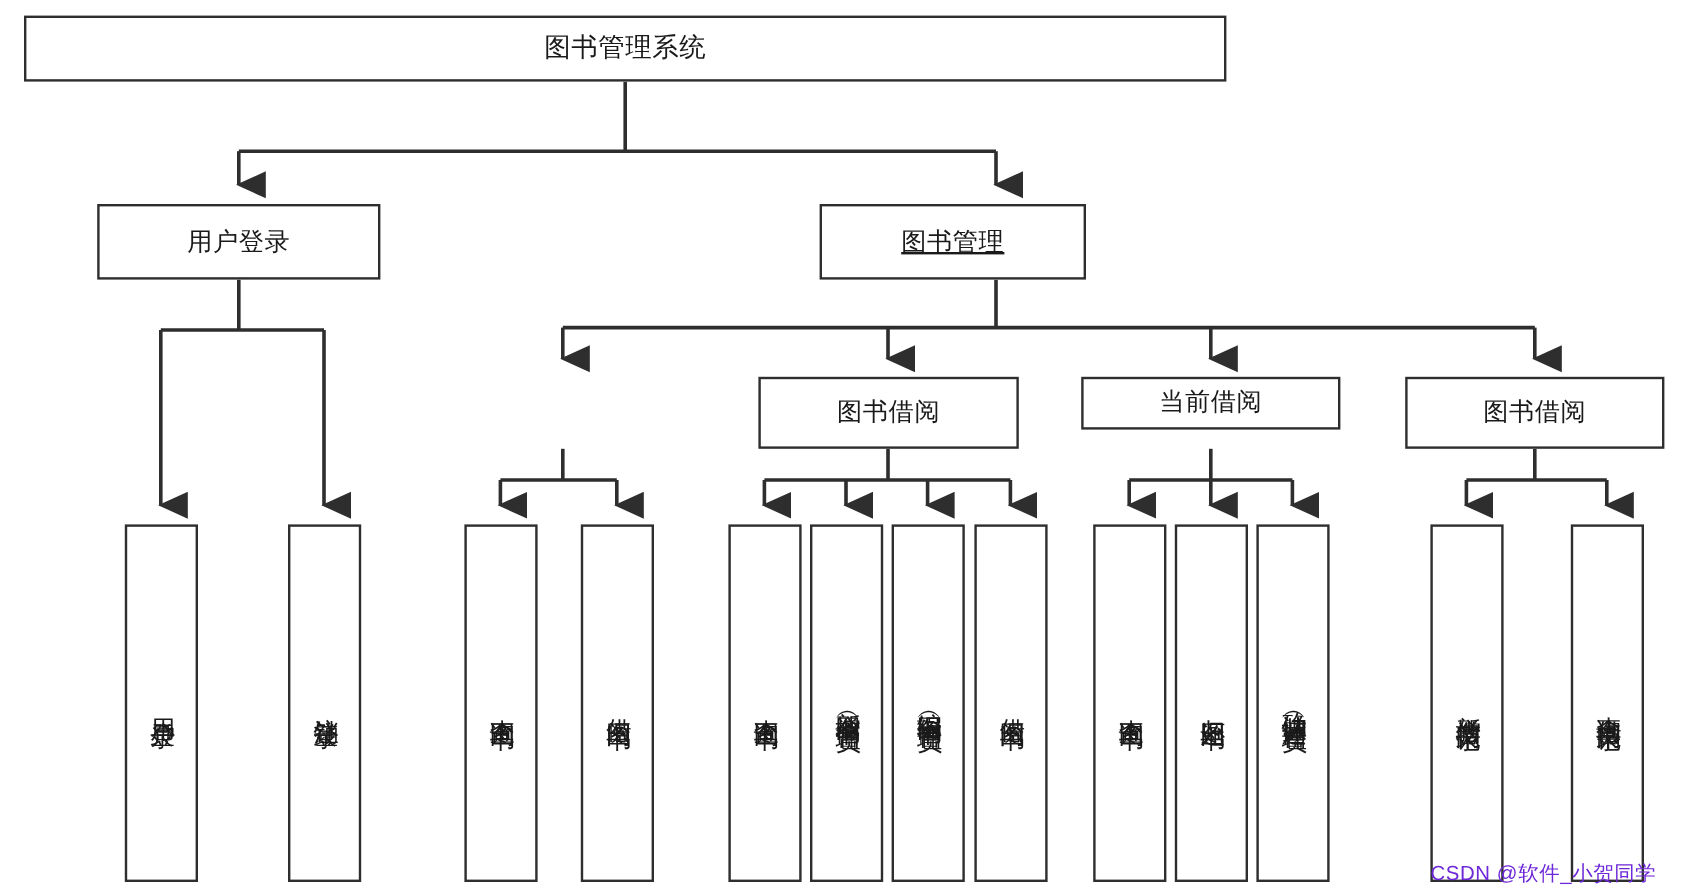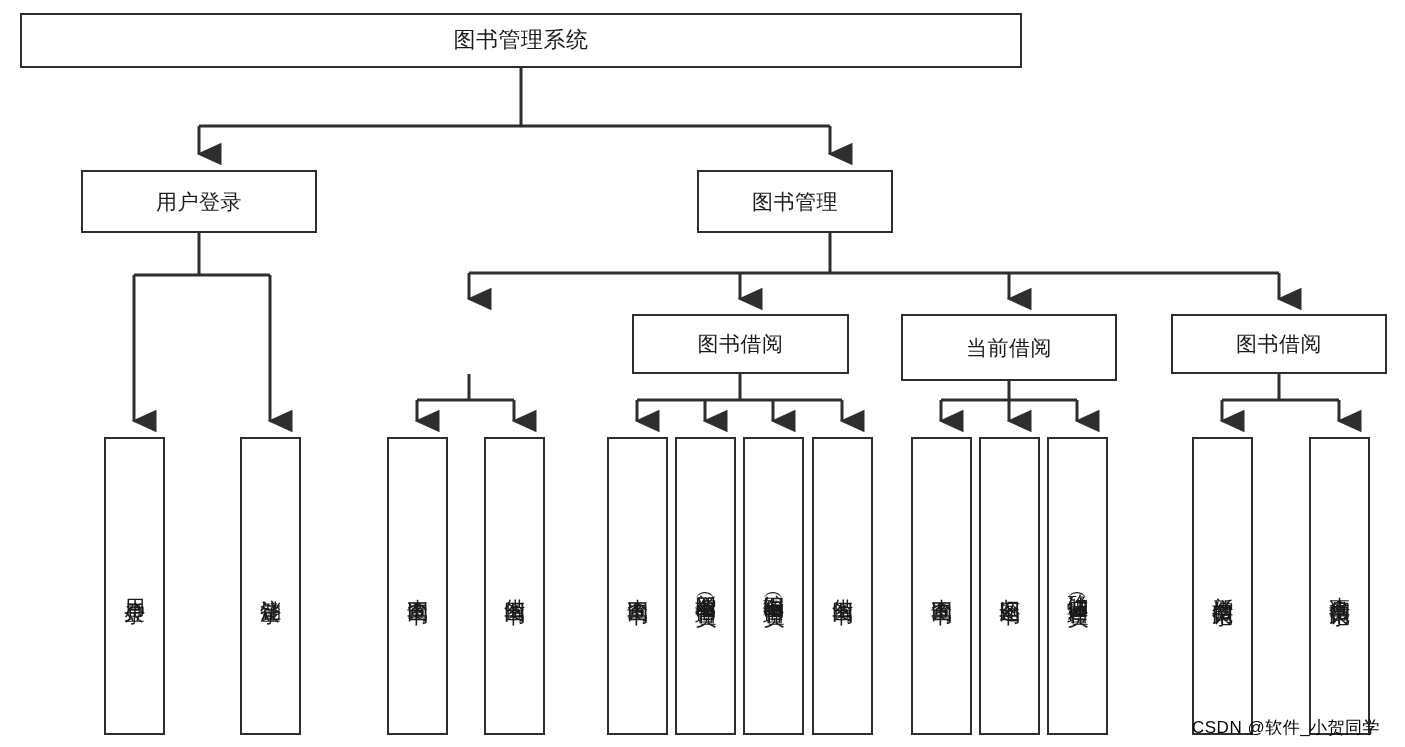"图书管理" div.node { left: 697px -> 683px; text-decoration: none -> underline; width: 196px -> 222px }
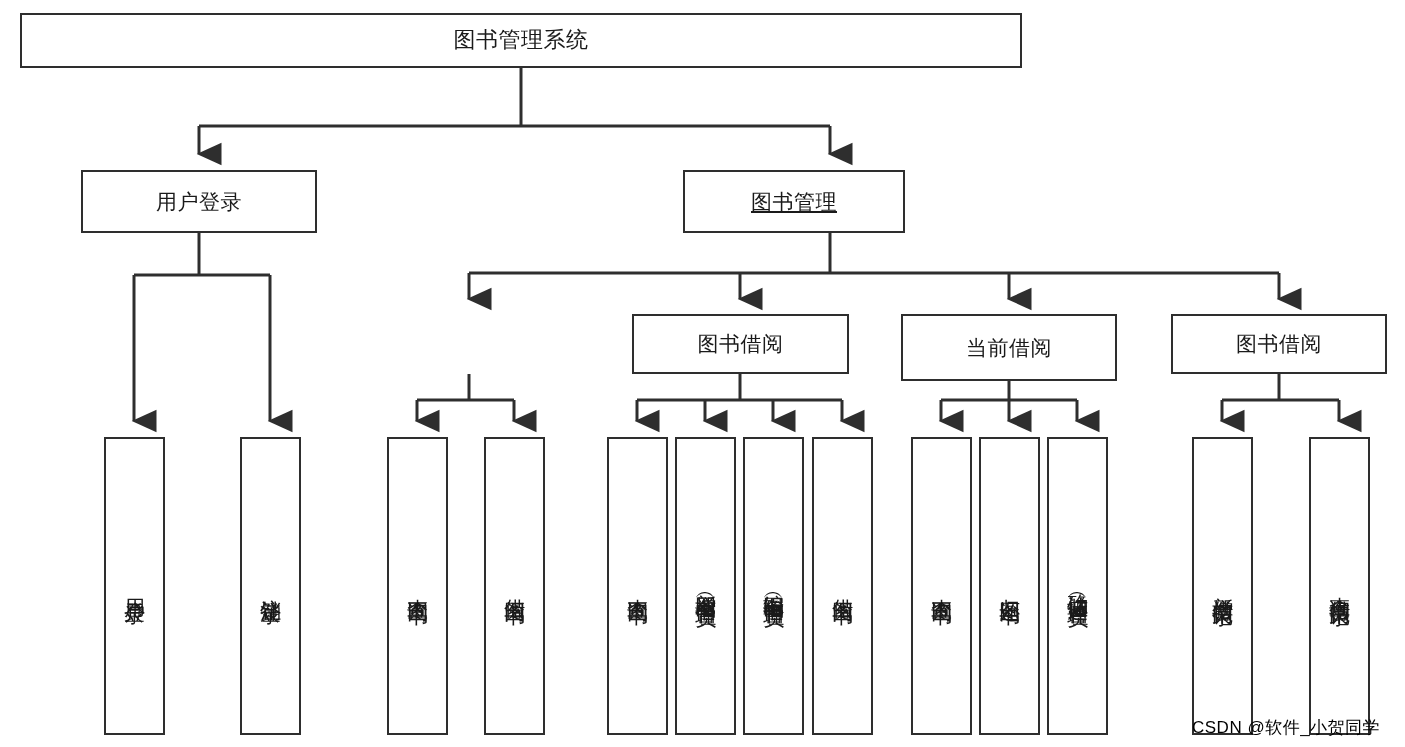"当前借阅" div.node { height: 67px -> 44px }
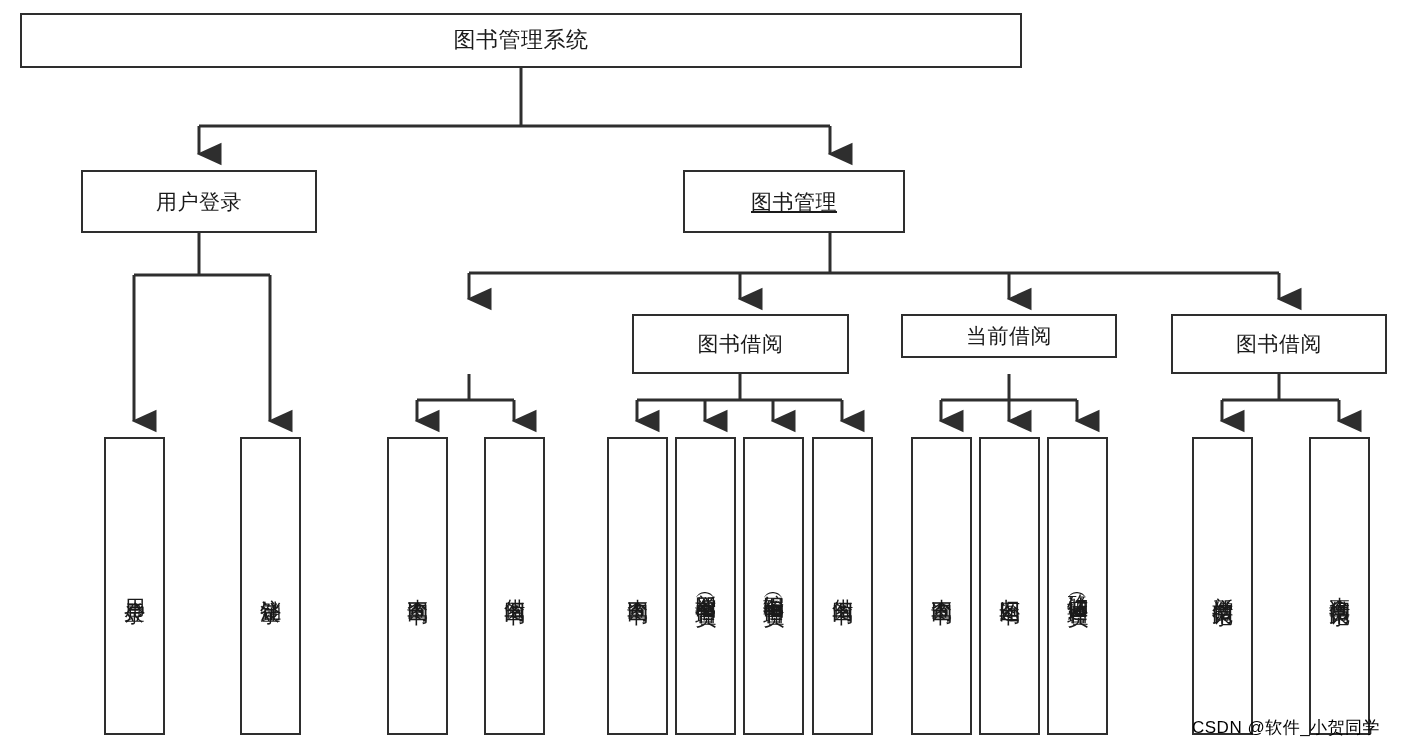"CSDN @软件_小贺同学" .watermark { color: #000000 -> #6d28d9 }
